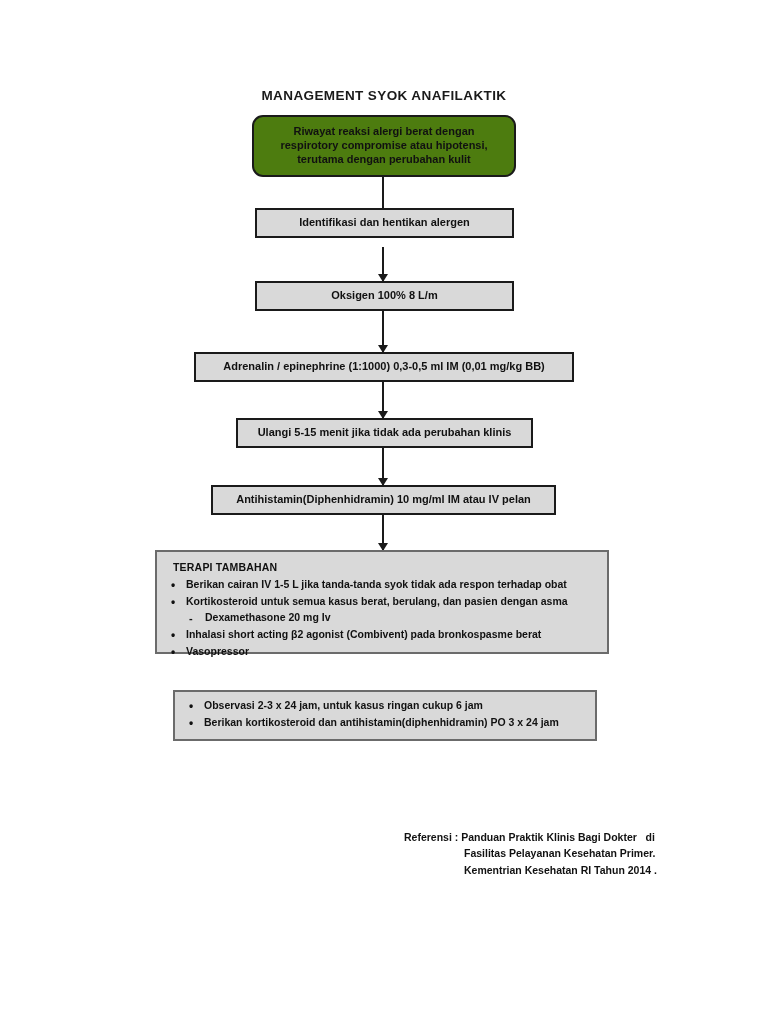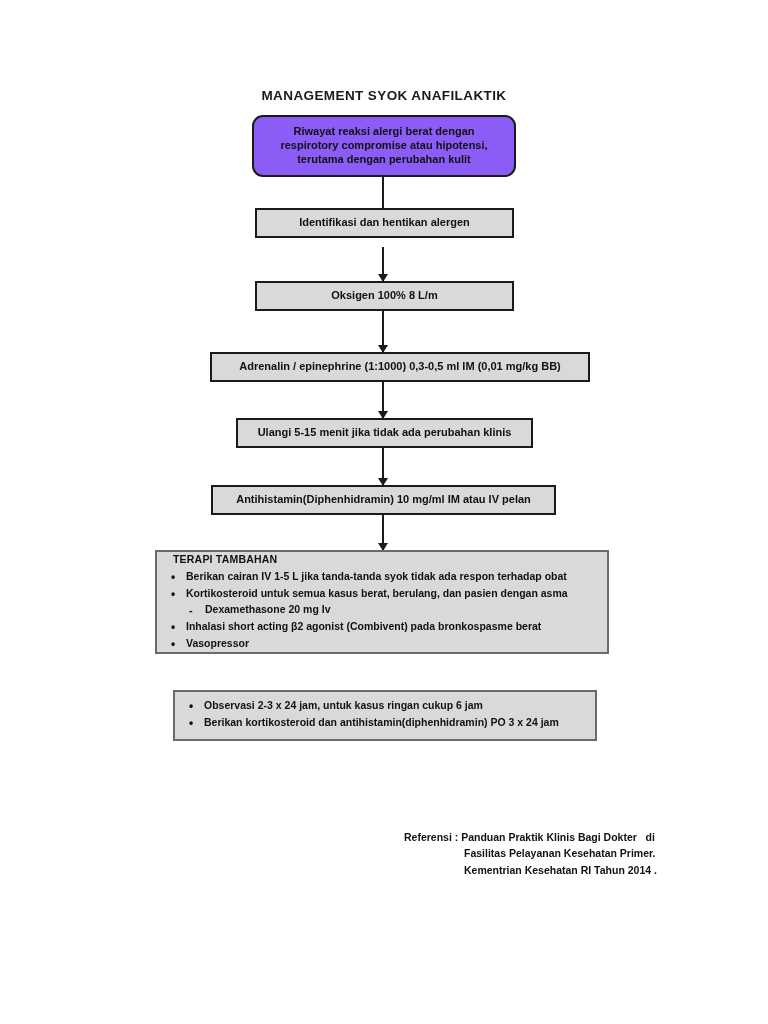"Riwayat reaksi alergi berat dengan" .node.start { background: #8b5cf6 -> #4d7c0f }
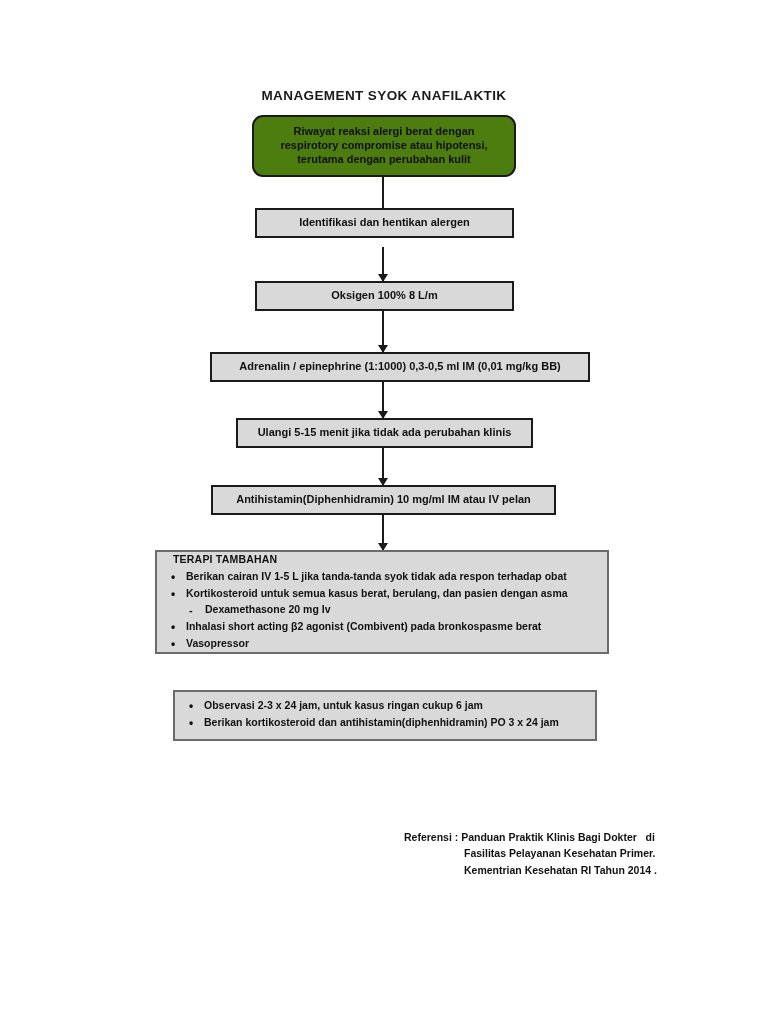"Adrenalin / epinephrine (1:1000) 0,3-0,5" div.node { left: 210px -> 194px }
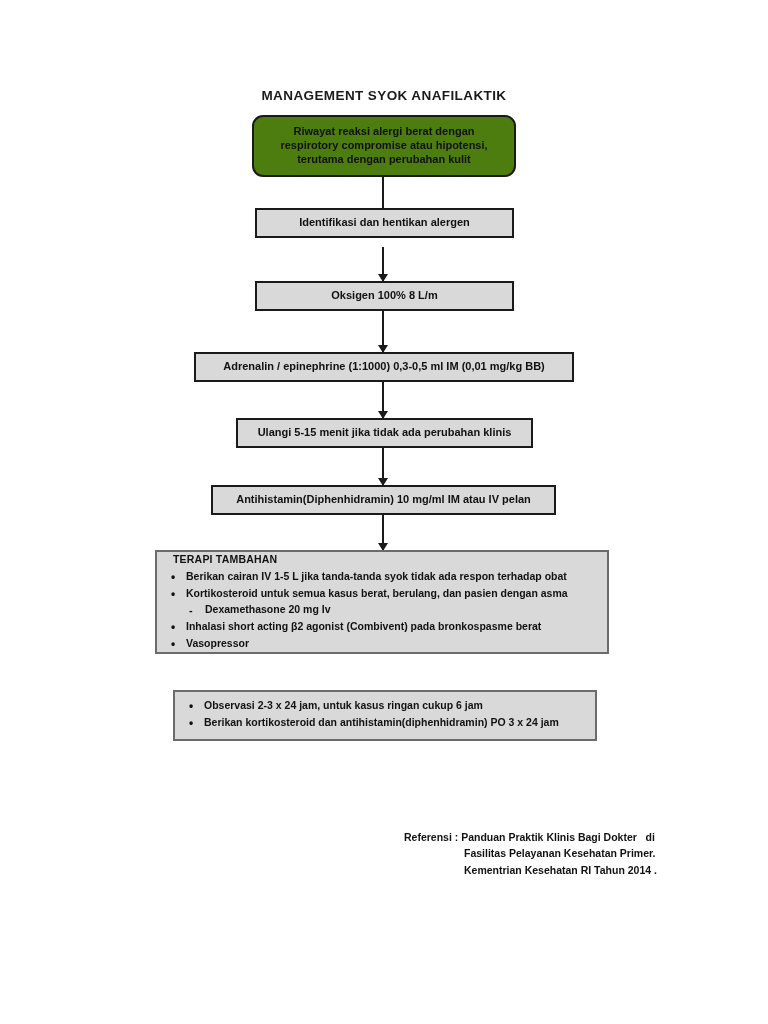"TERAPI TAMBAHAN" .panel { padding: 0 10px 9px 10px -> 8px 10px 9px 10px }
